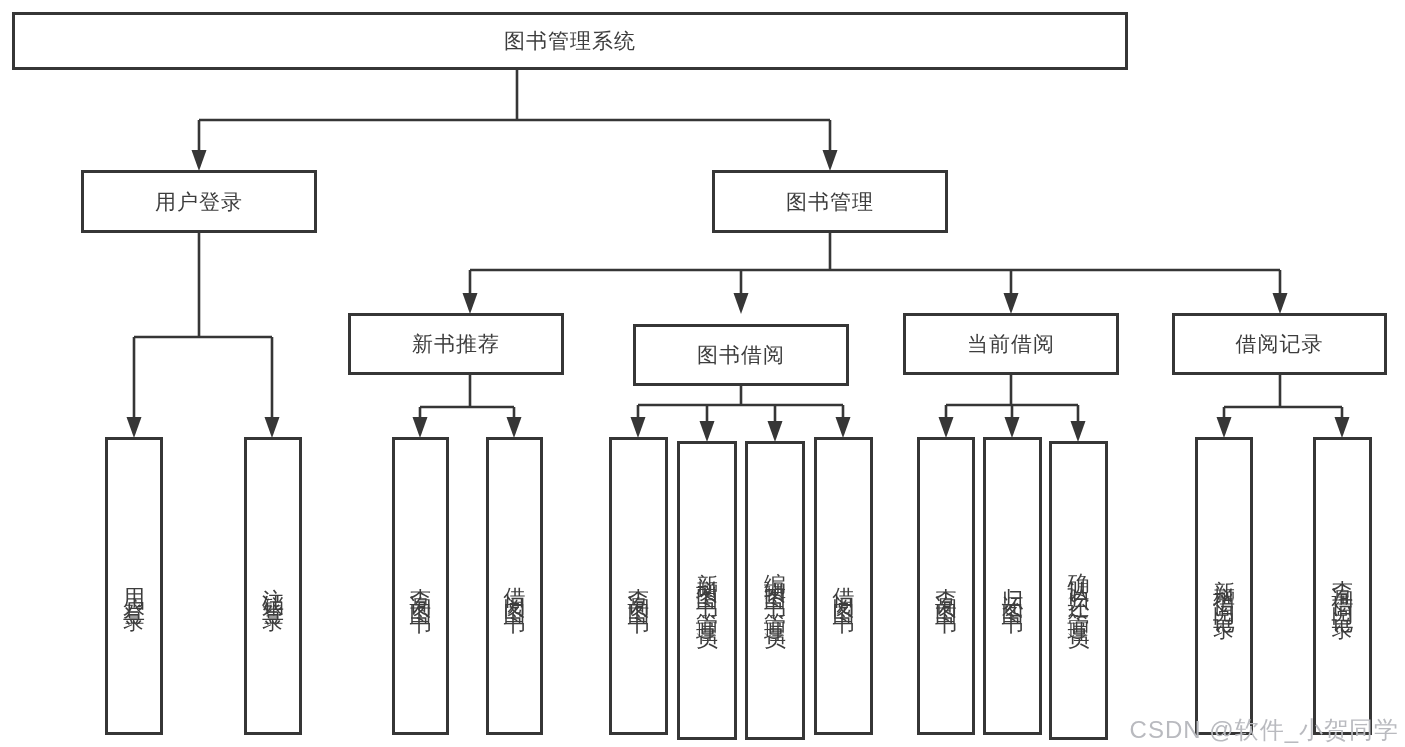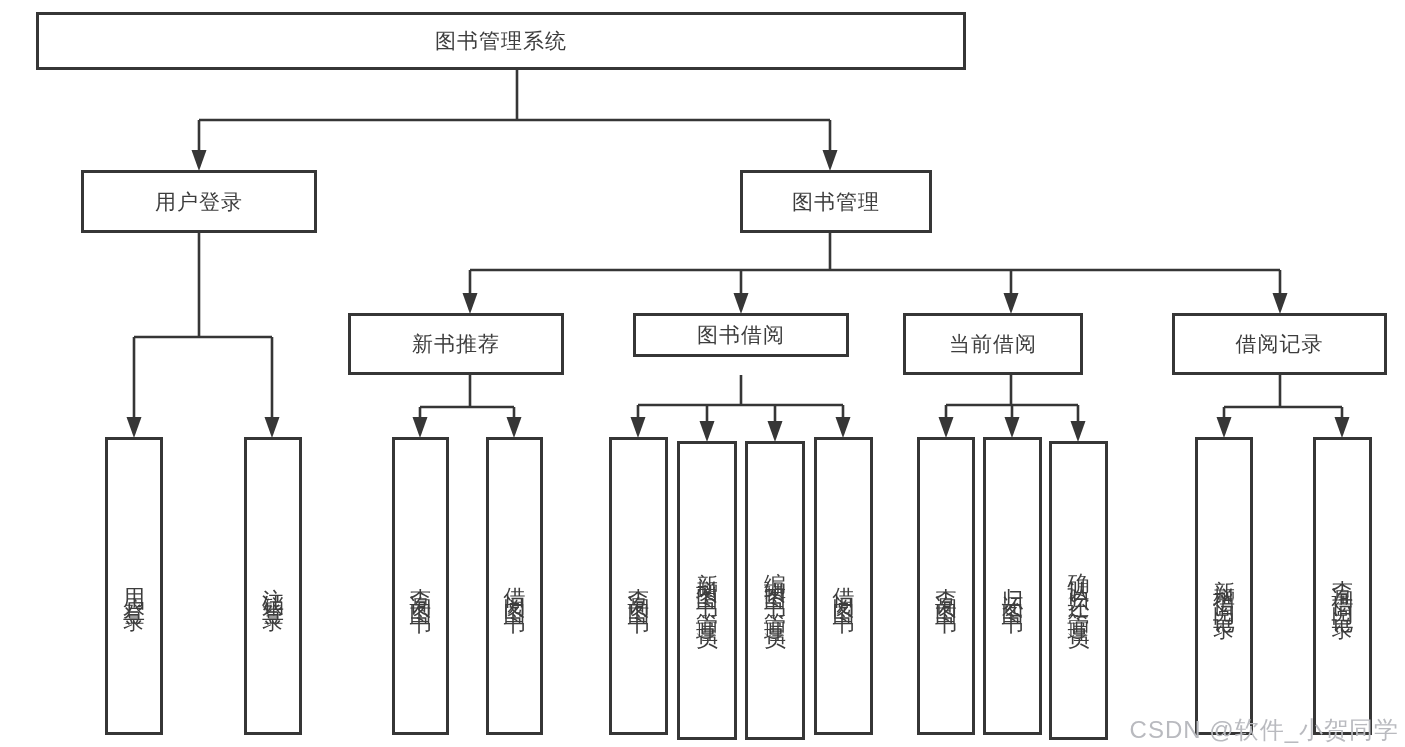"图书管理系统" div.node { margin-left: 24px -> none; width: 930px -> 1116px }
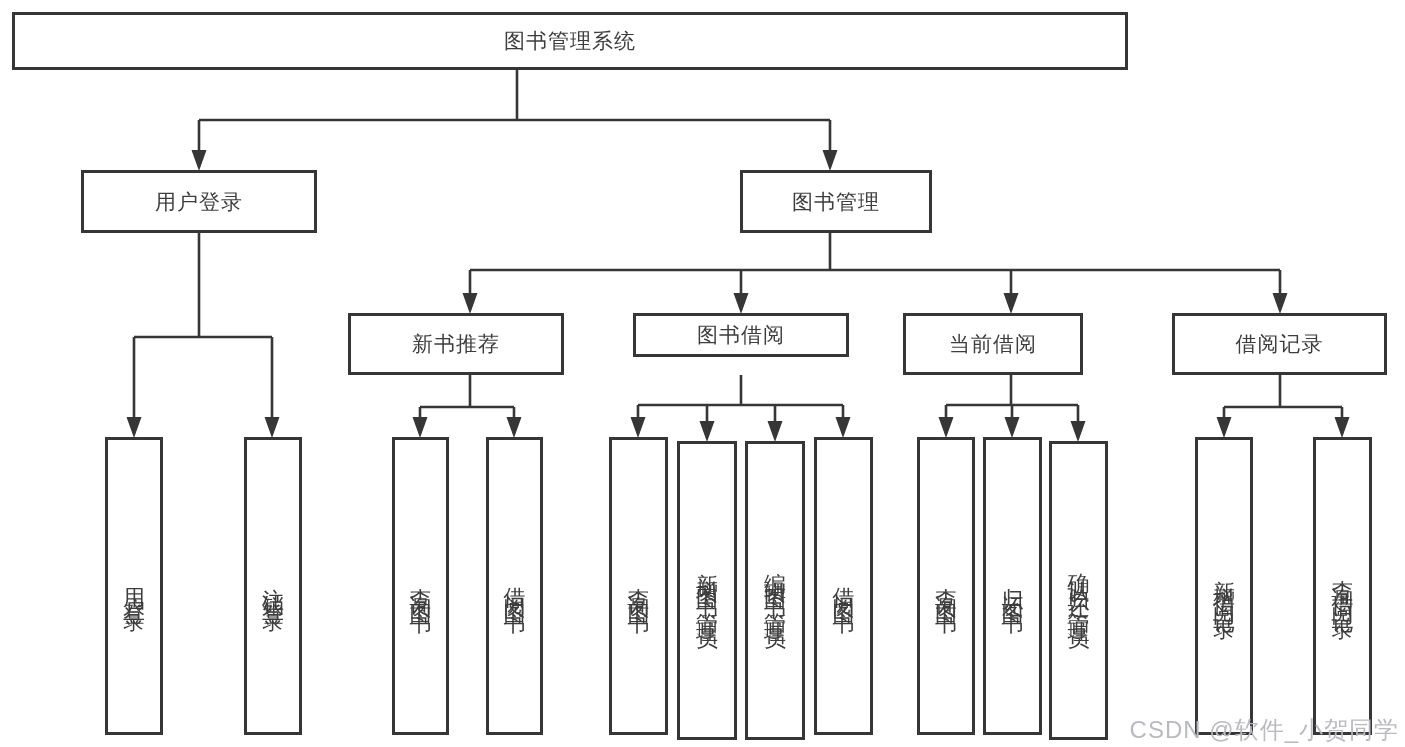"图书管理" div.node { left: 740px -> 712px; width: 192px -> 236px }
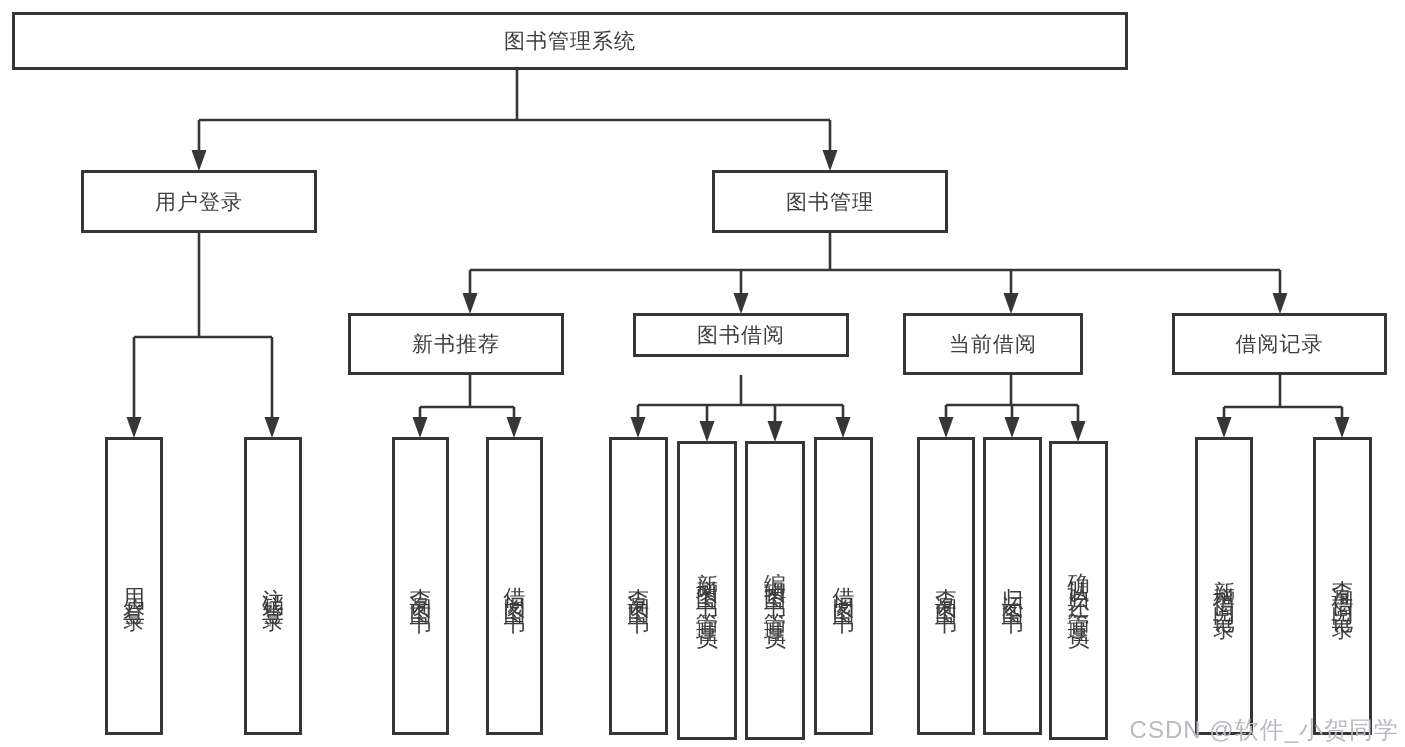"图书借阅" div.node { height: 44px -> 62px; top: 313px -> 324px }
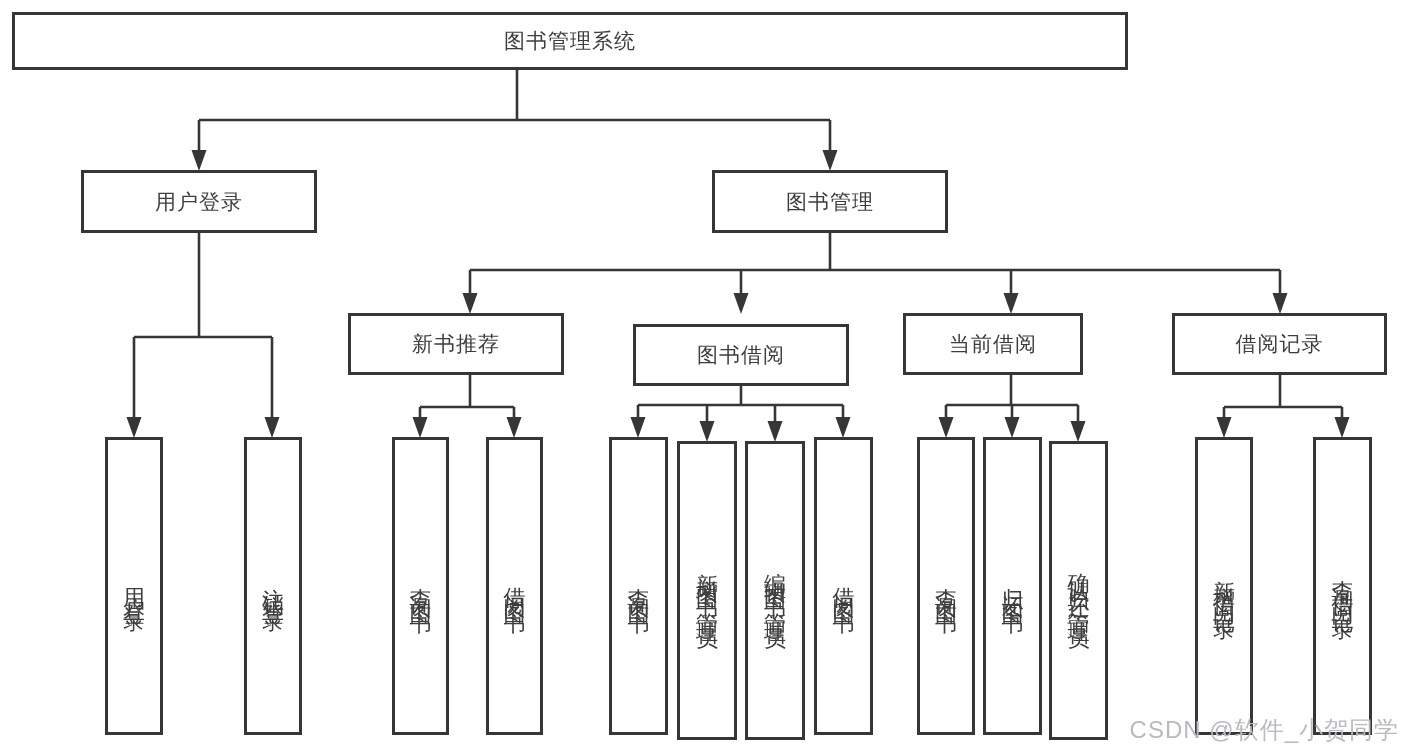"当前借阅" div.node { width: 180px -> 216px }
